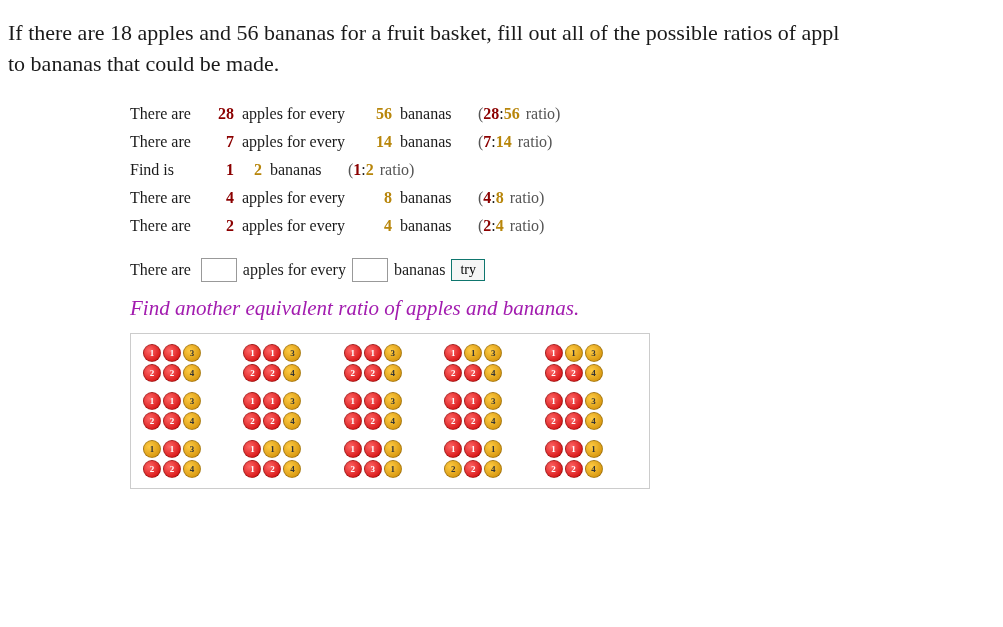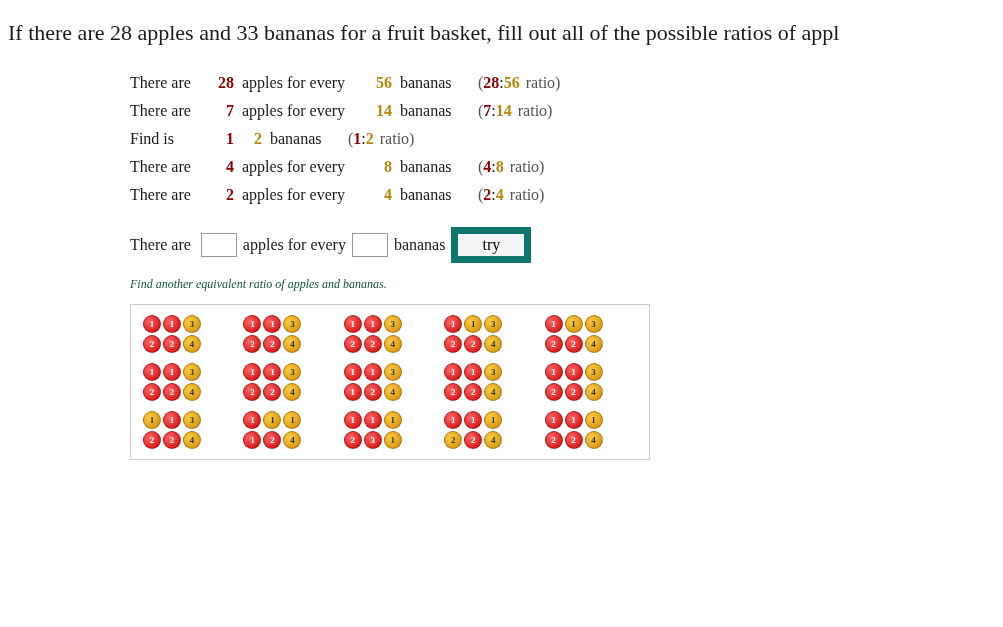"If there are 28 apples" span { text: 28 apples and 33 -> 18 apples and 56 }
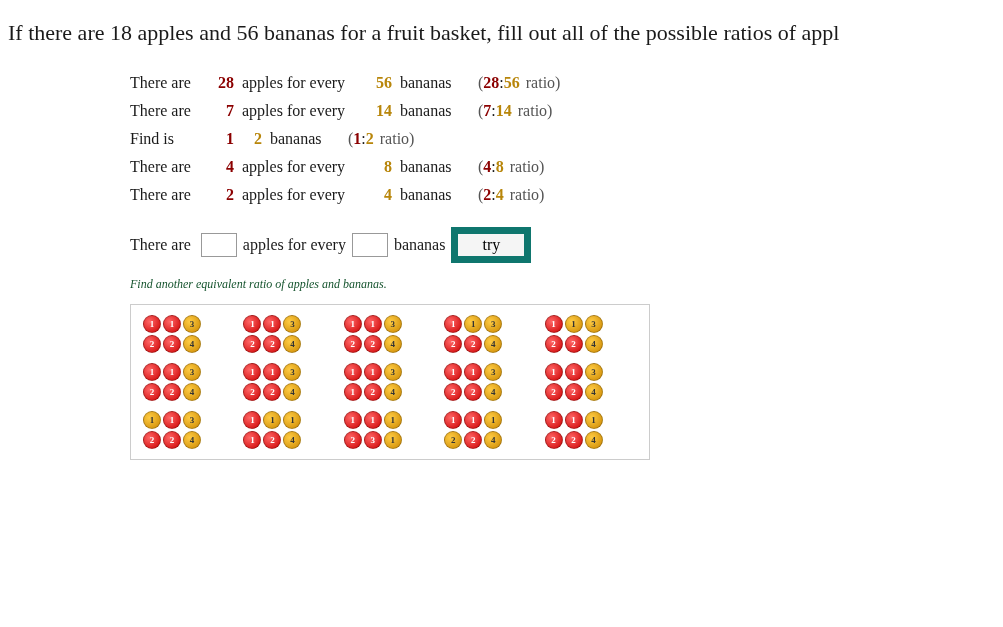"to bananas that could be" span { html: none -> <span>to bananas that could be made.</span> }
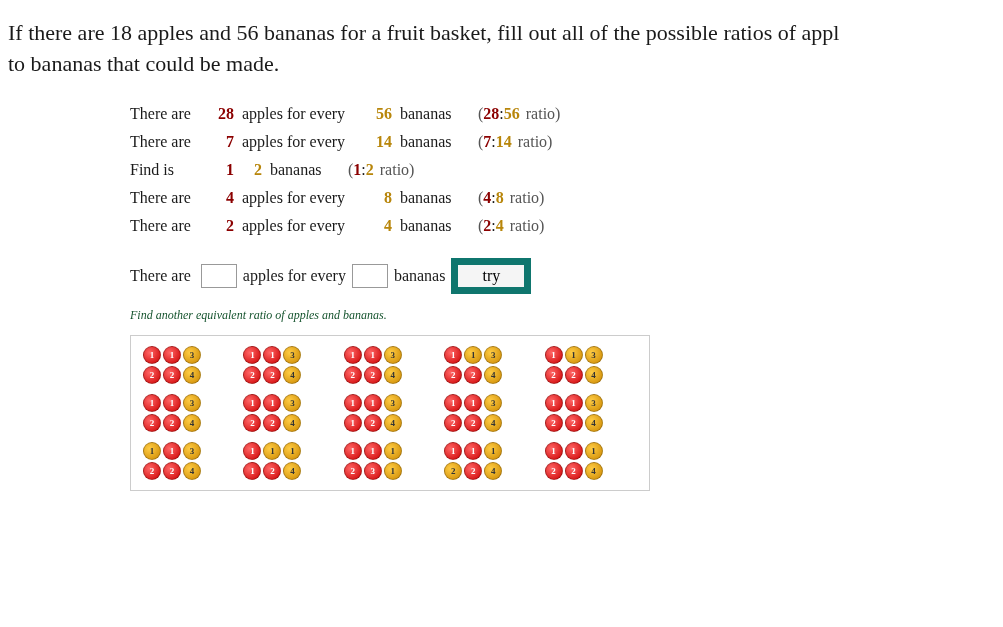"try" .try-btn { border: 7px solid #0f766e -> 1px solid #0f766e; font-size: 16px -> 14px; padding: 2px 24px -> 2px 8px }
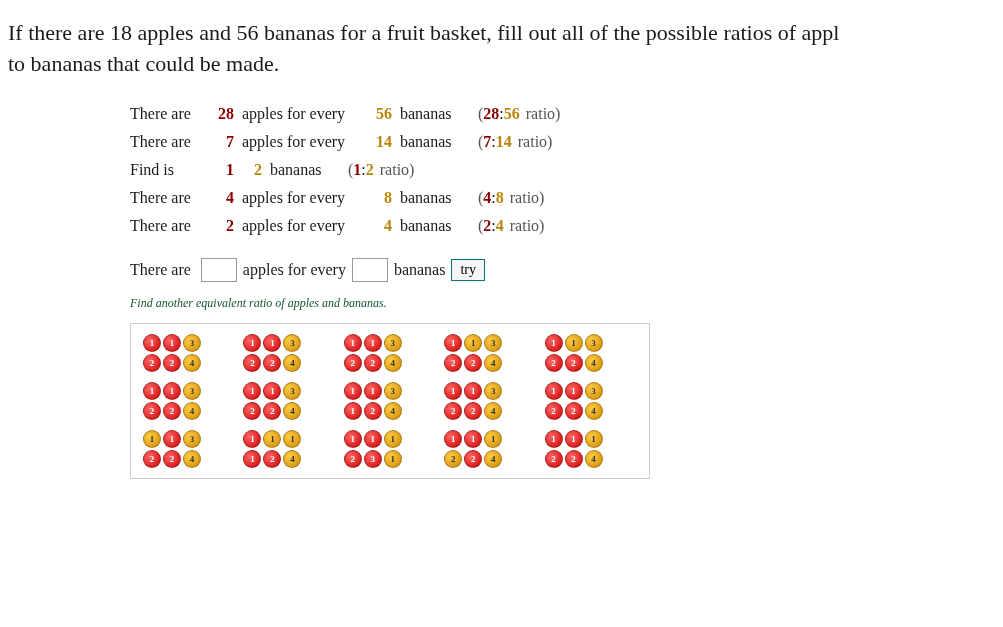"Find another equivalent ratio of" .find-text { color: #14532d -> #a21caf; font-size: 12px -> 21px }
